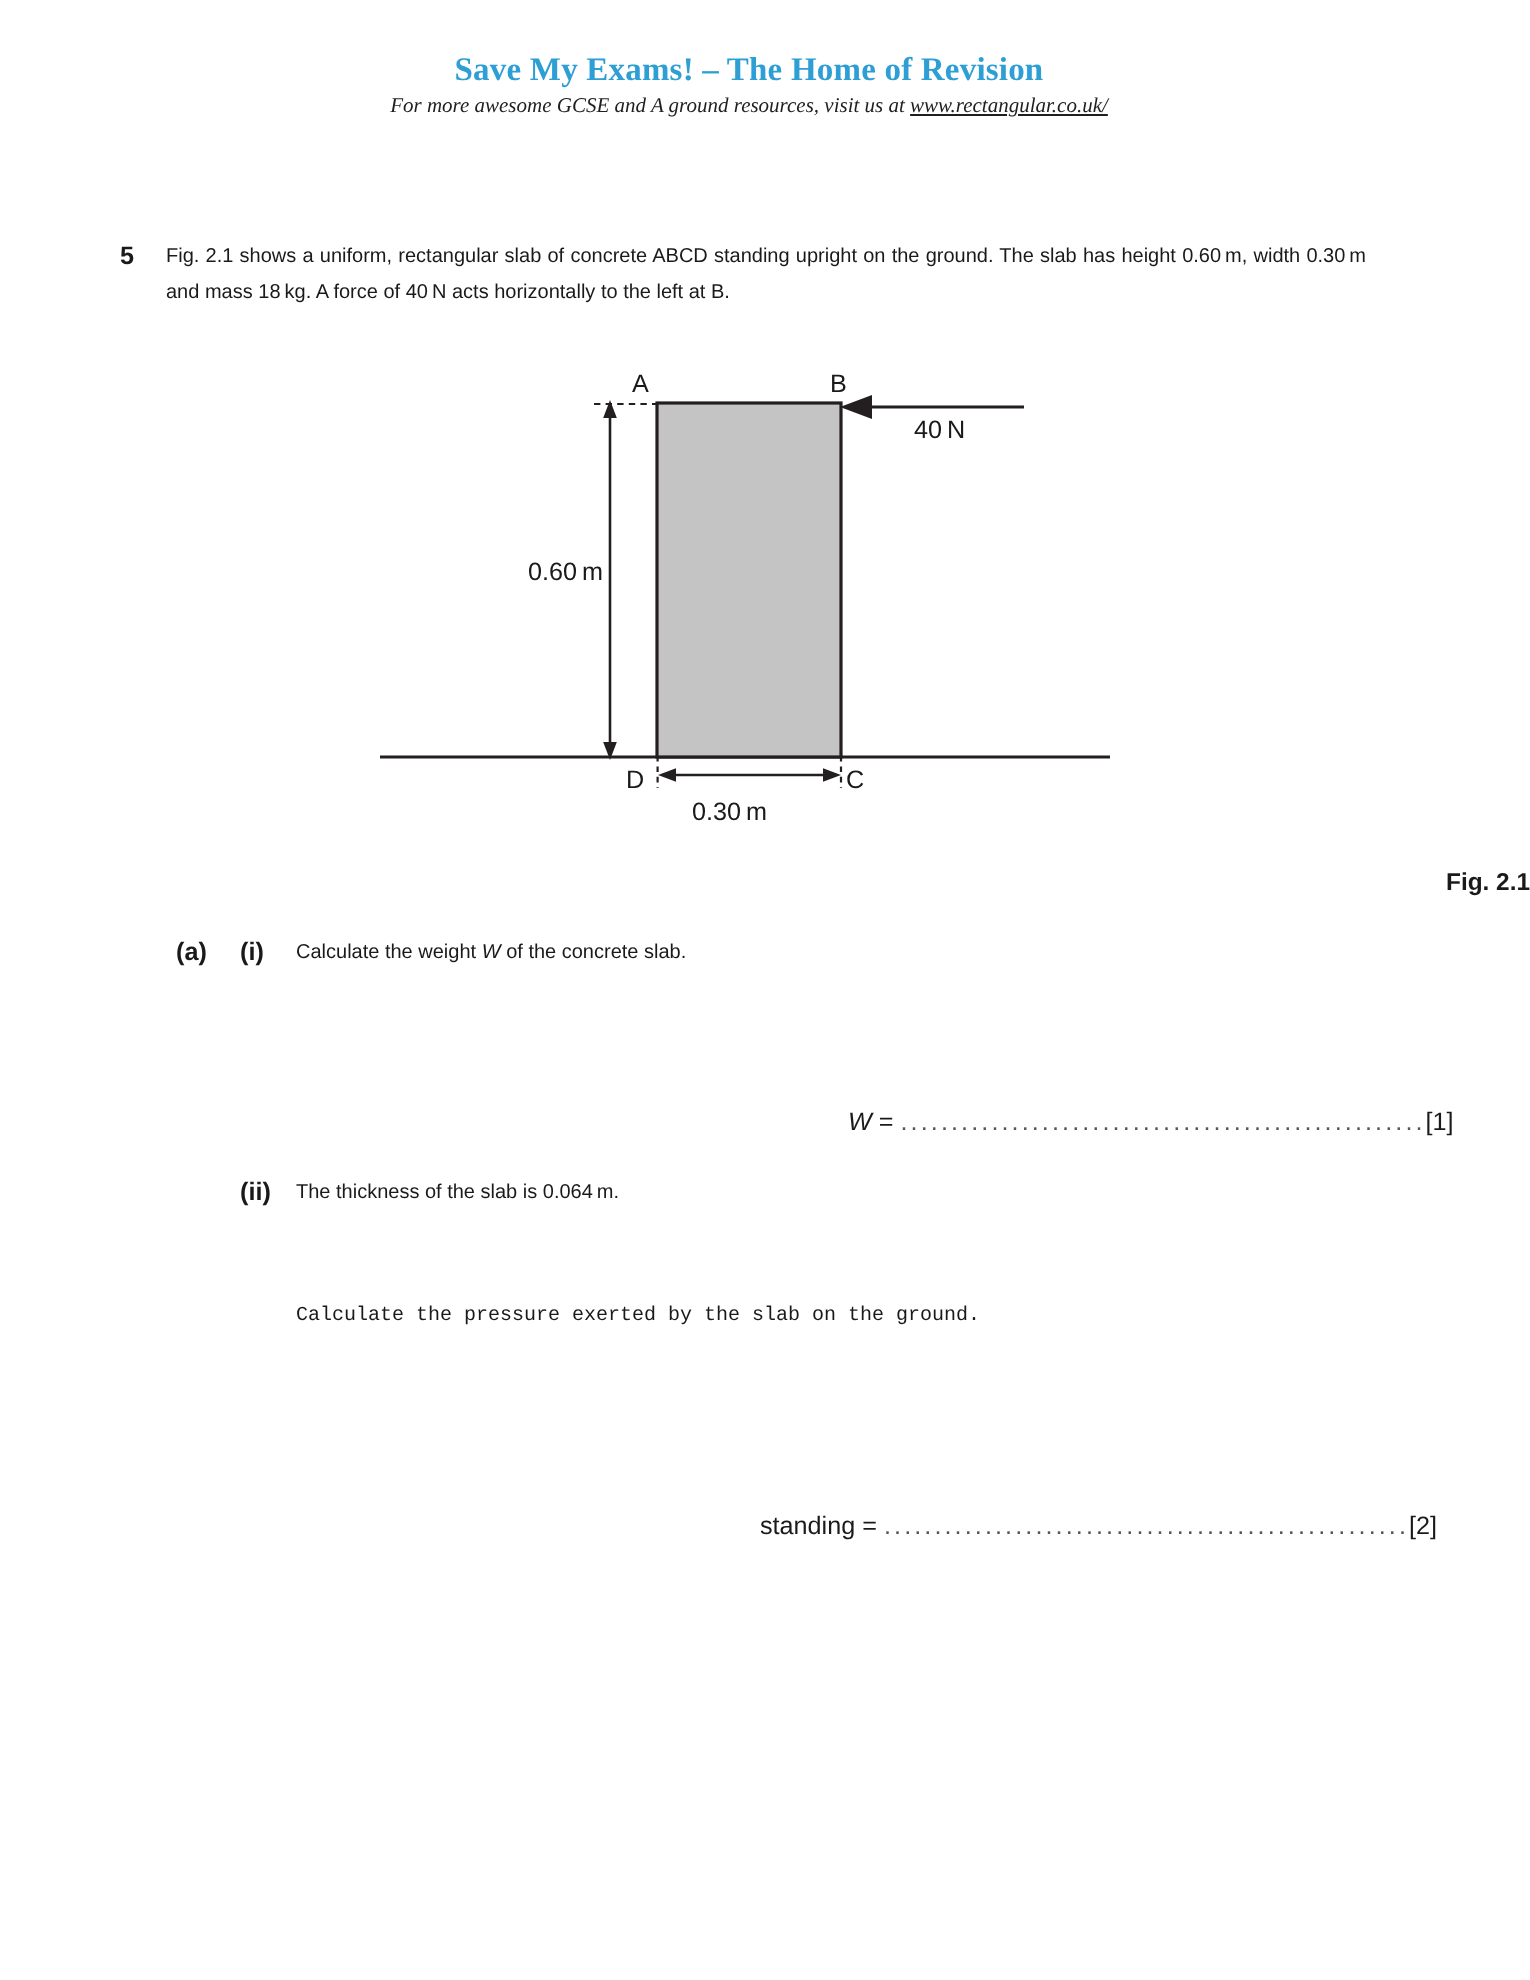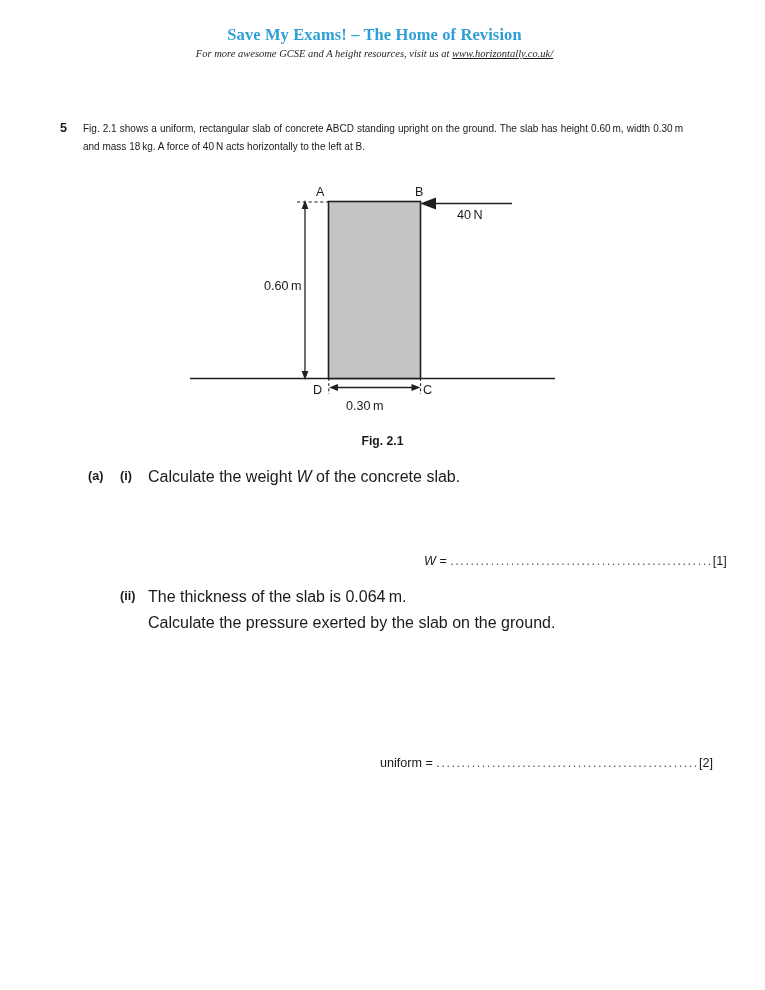"For more awesome GCSE and" span { text: height -> ground }
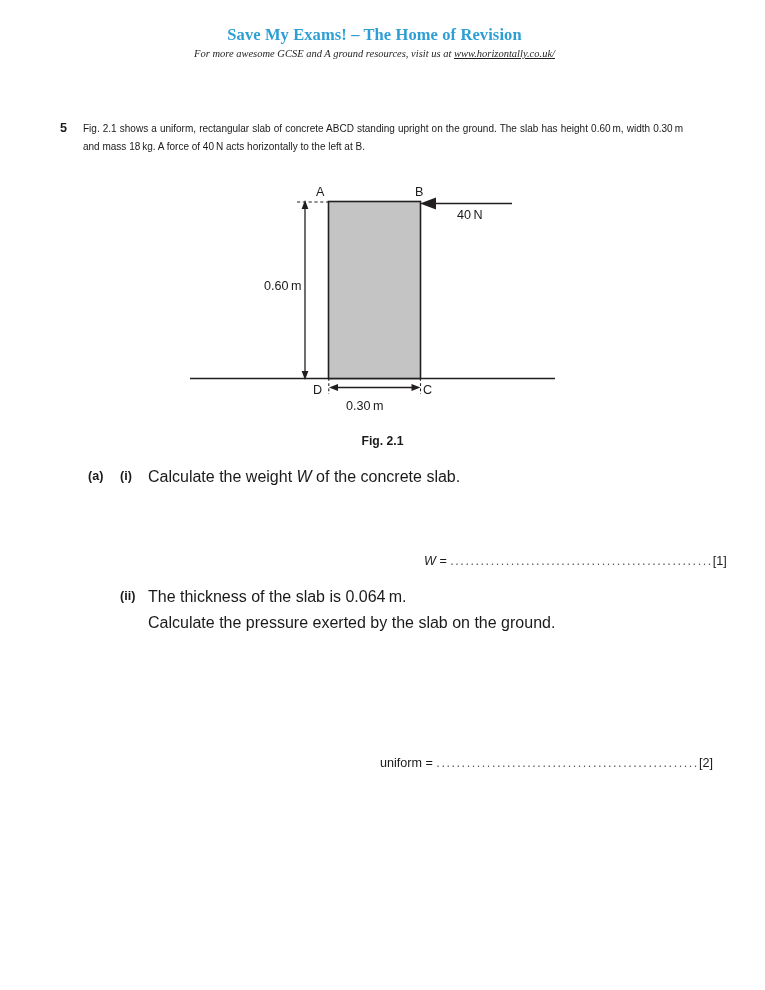"www.horizontally.co.uk/" span.url { text: www.horizontally.co.uk/ -> www.rectangular.co.uk/ }
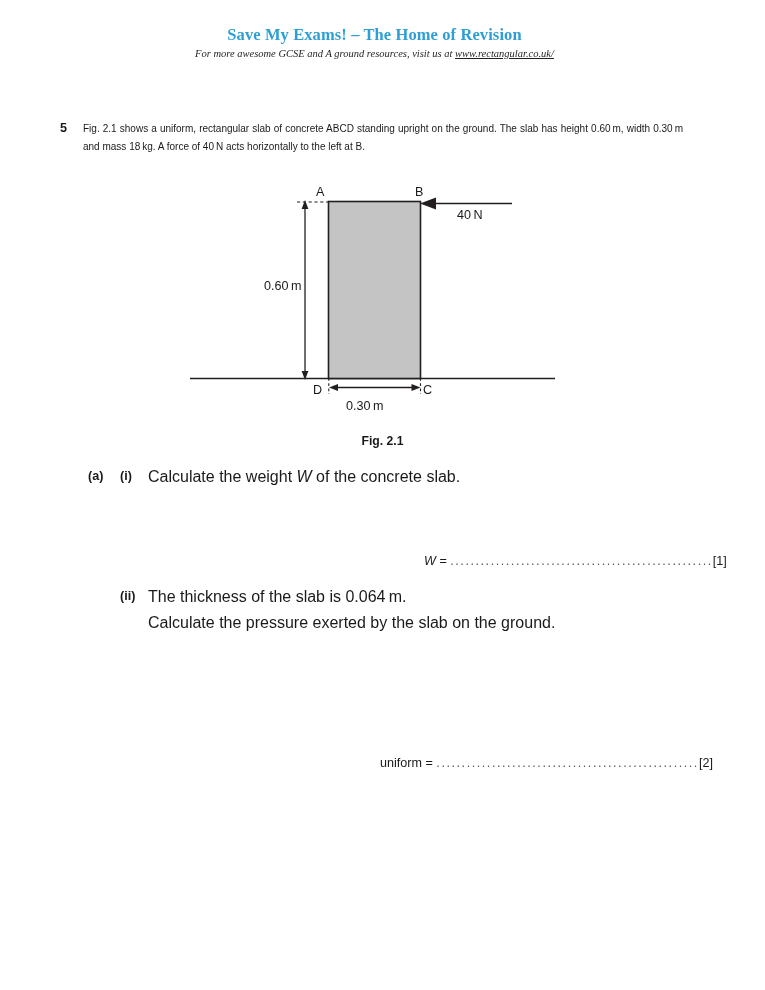"Fig. 2.1" .fig-caption { text-align: center -> right }
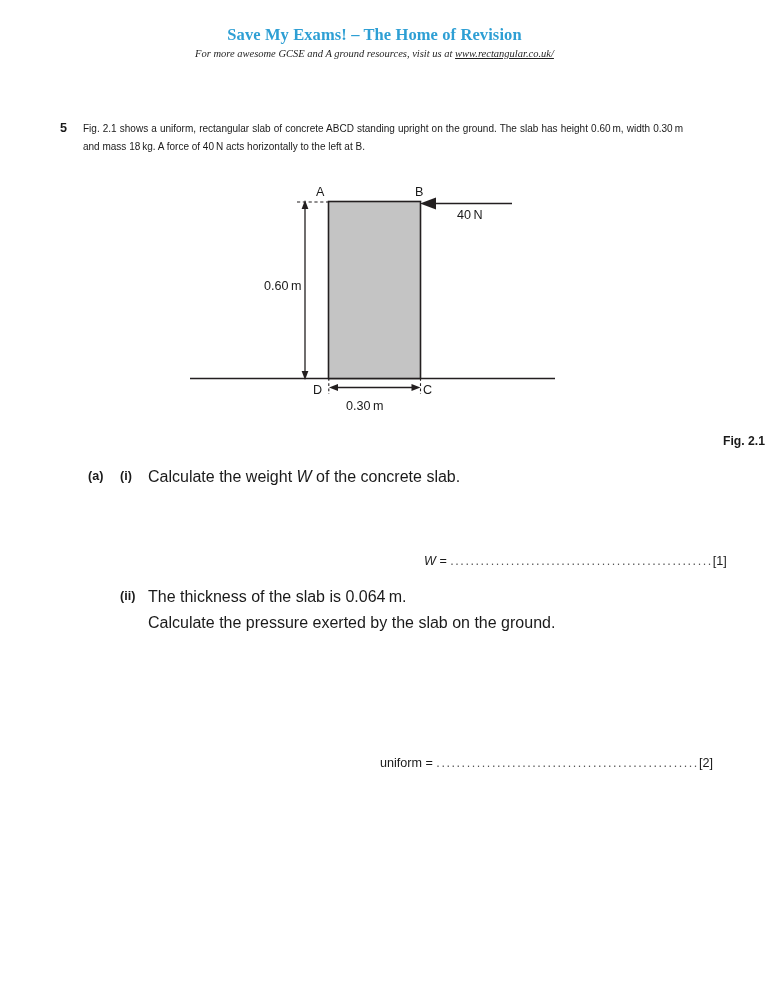"Calculate the weight W of" .part-text { font-size: 16px -> 10px }
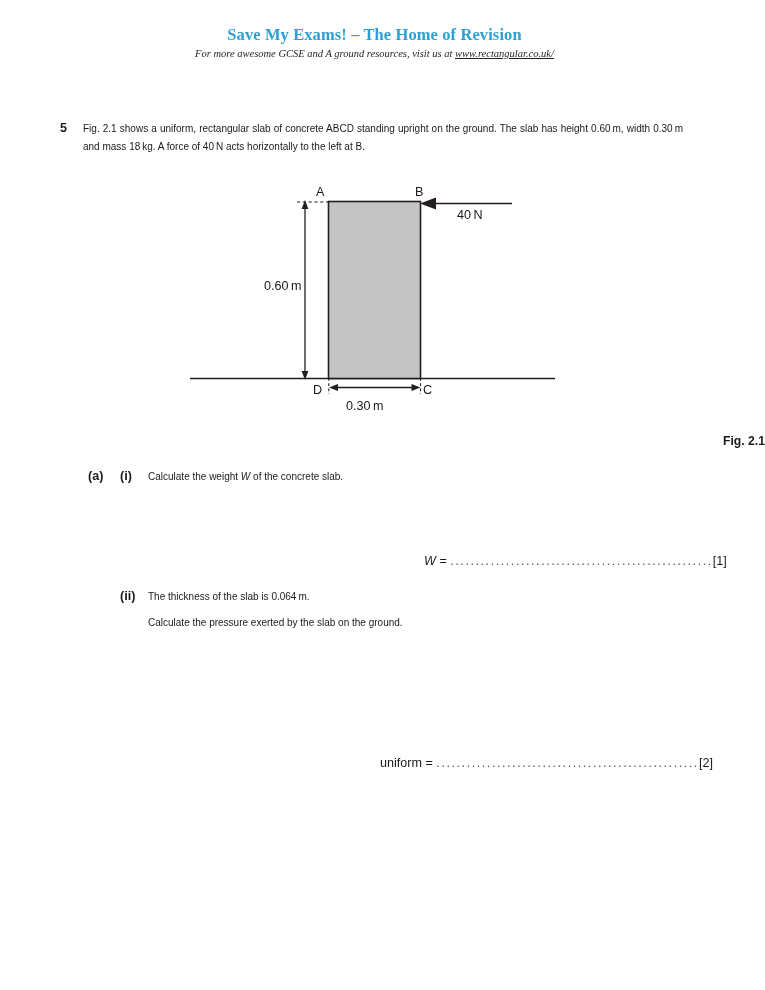"Calculate the pressure exerted by" div.part-text { font-family: none -> Liberation Mono, monospace; top: 614px -> 650px }
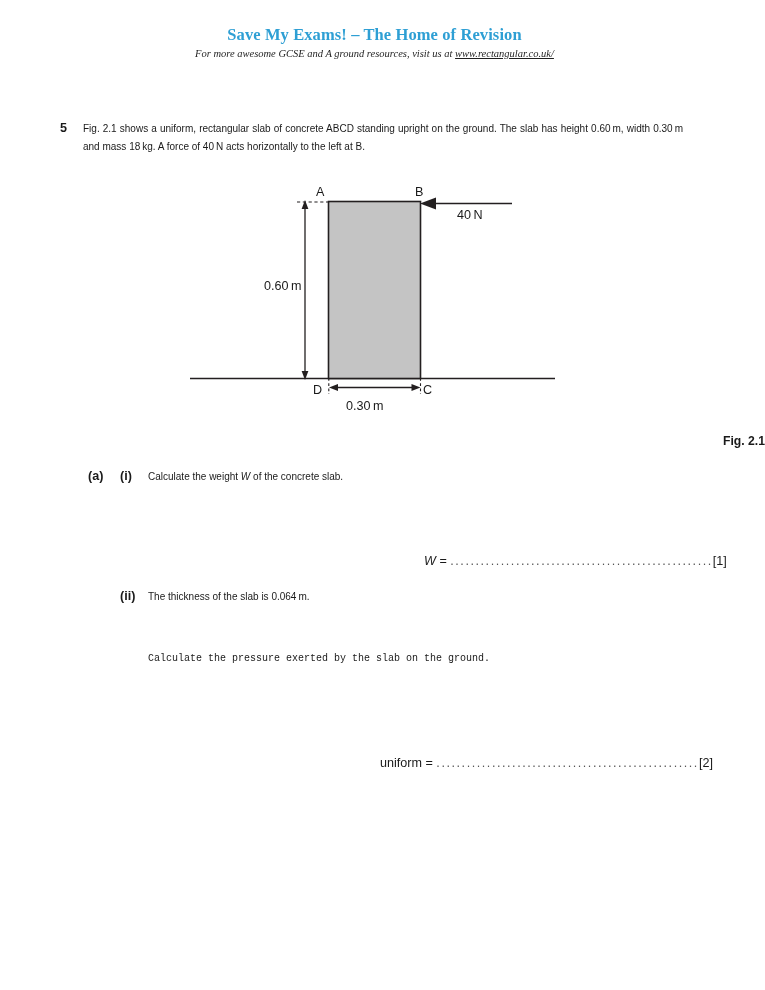"uniform =" span { text: uniform -> standing }
